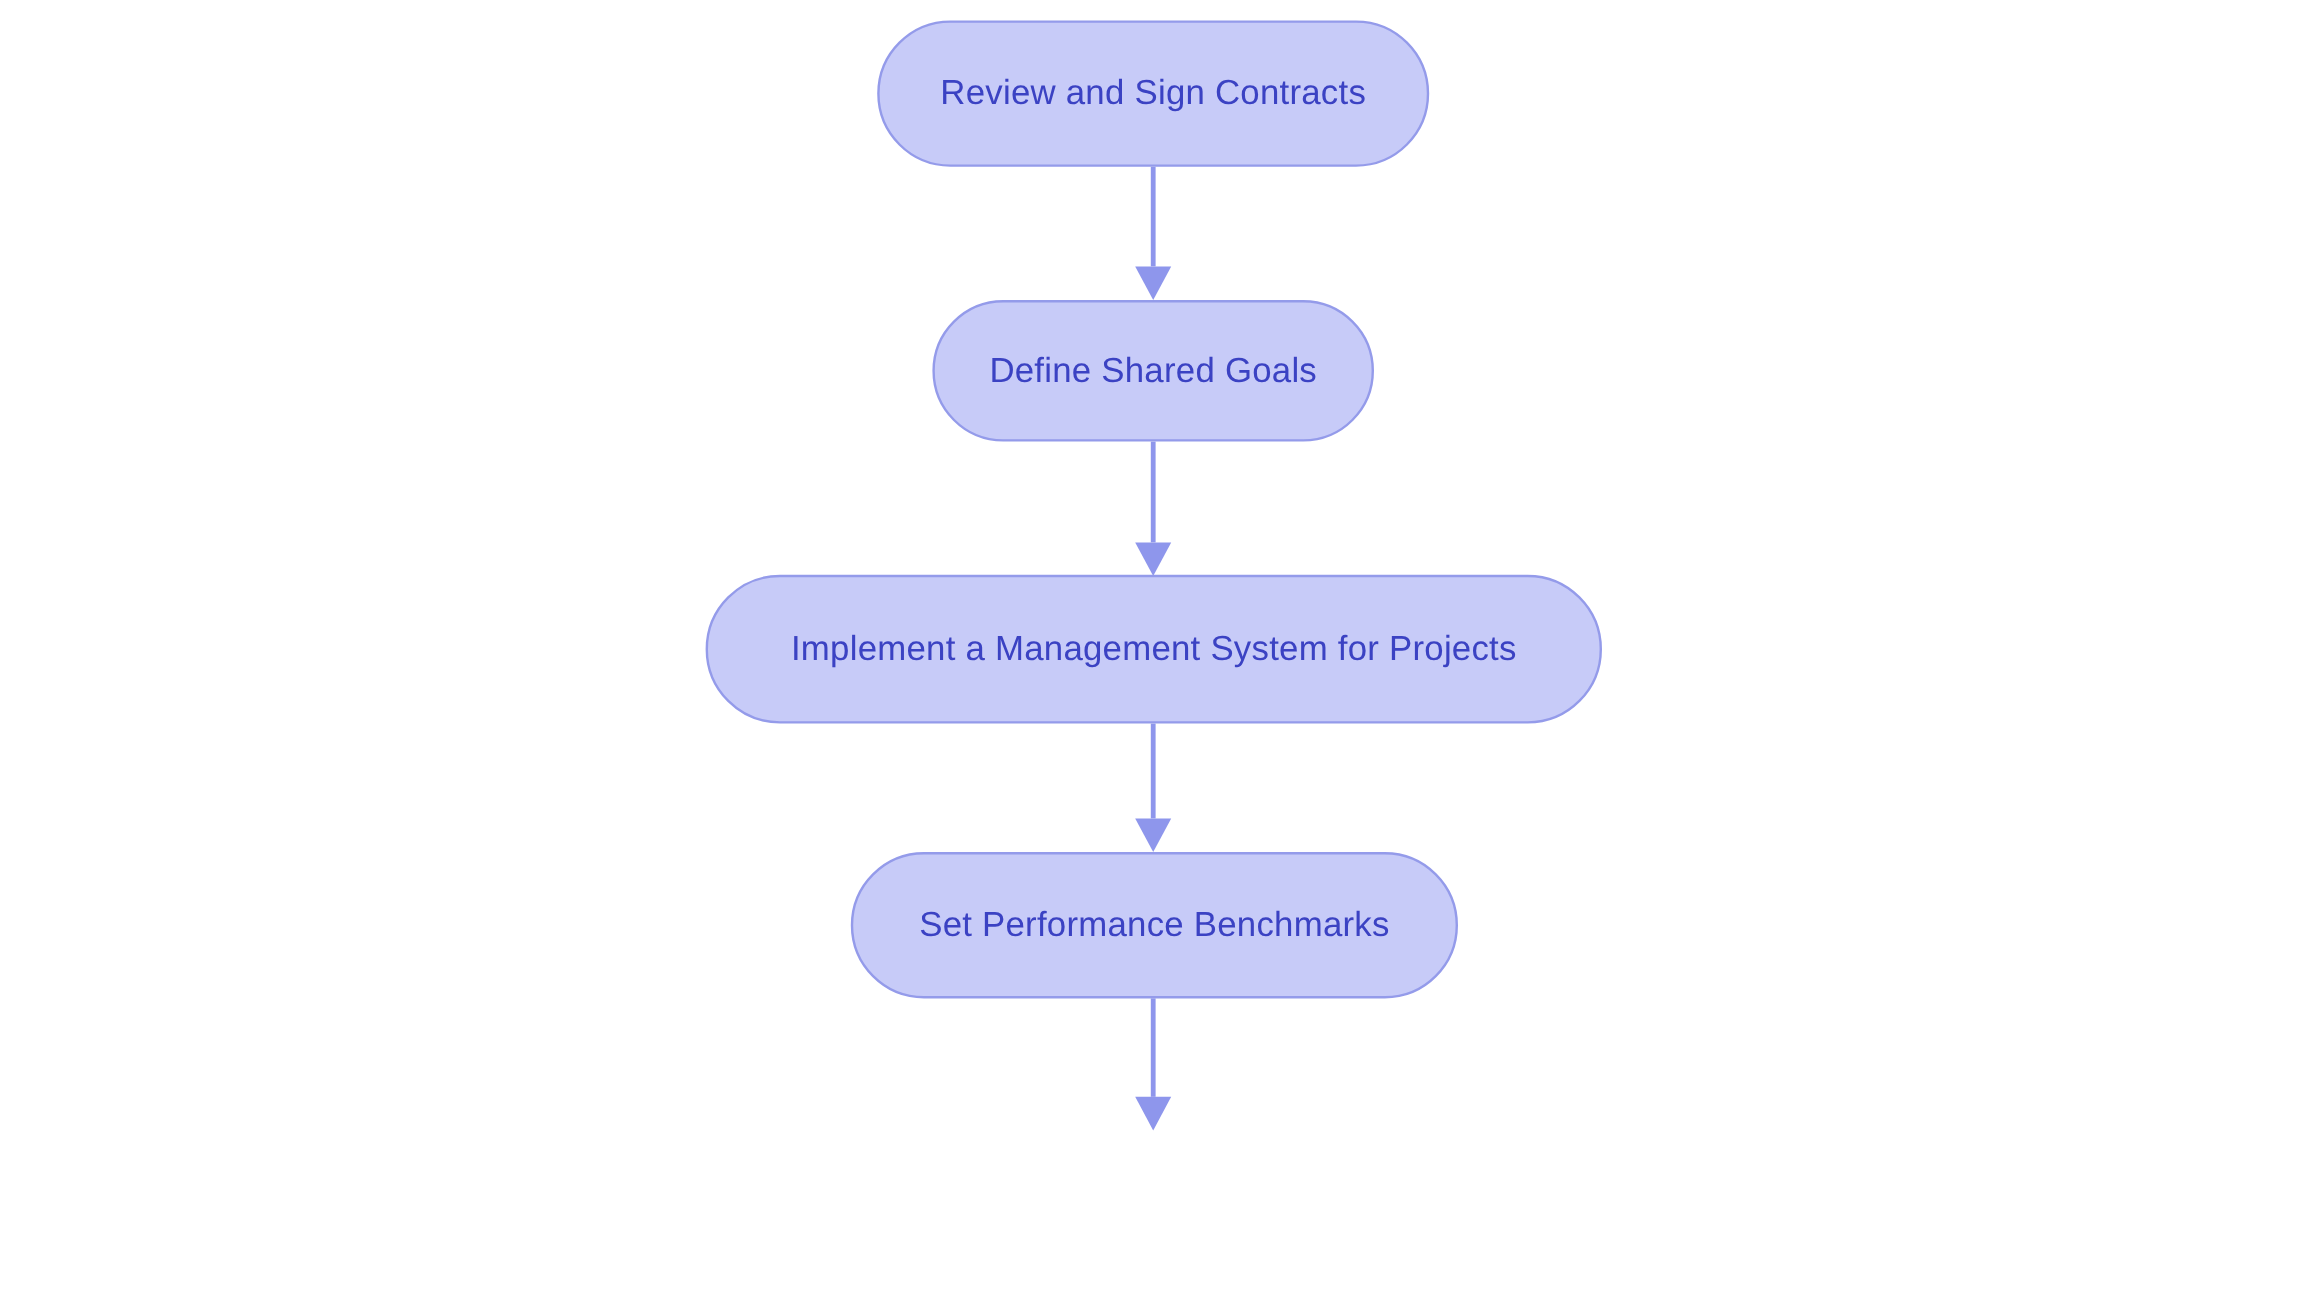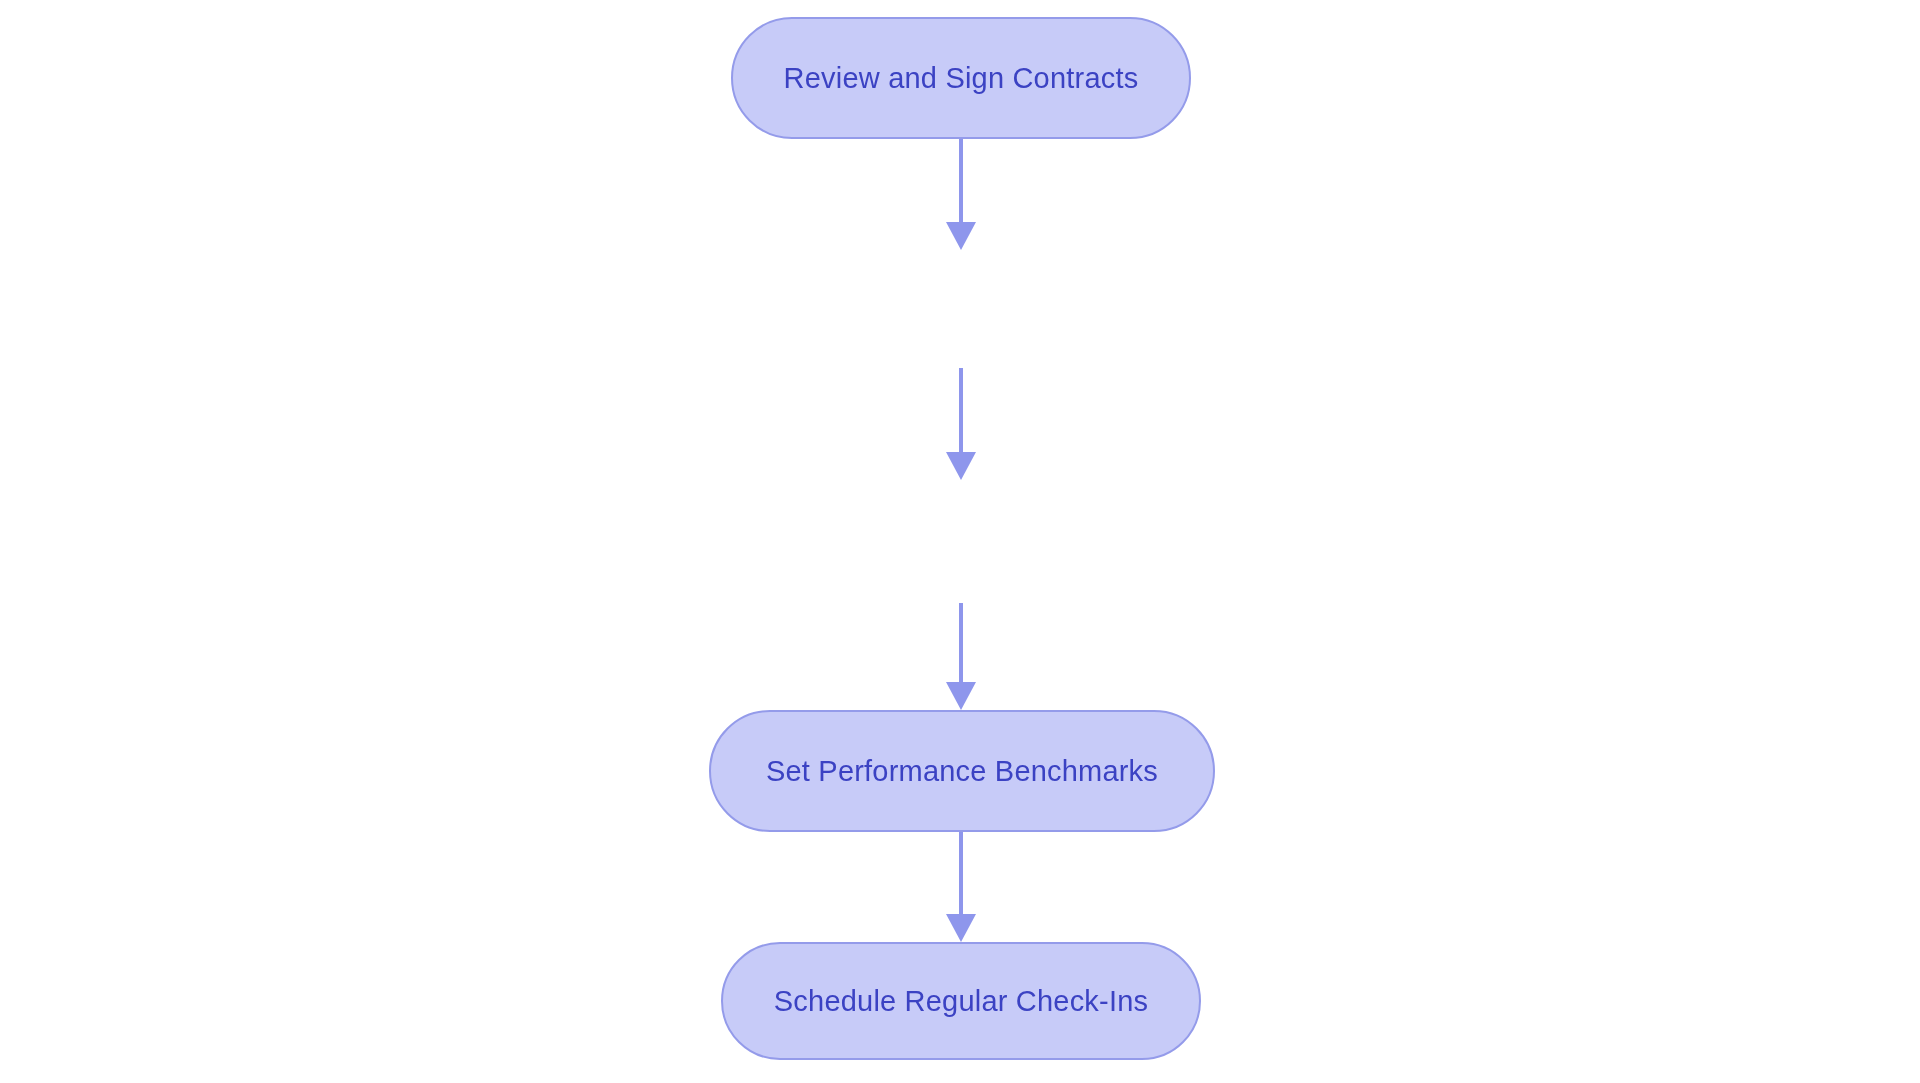"Define Shared Goals" div.node { html: none -> <div> <span>Define Shared Goals</span> </div> }
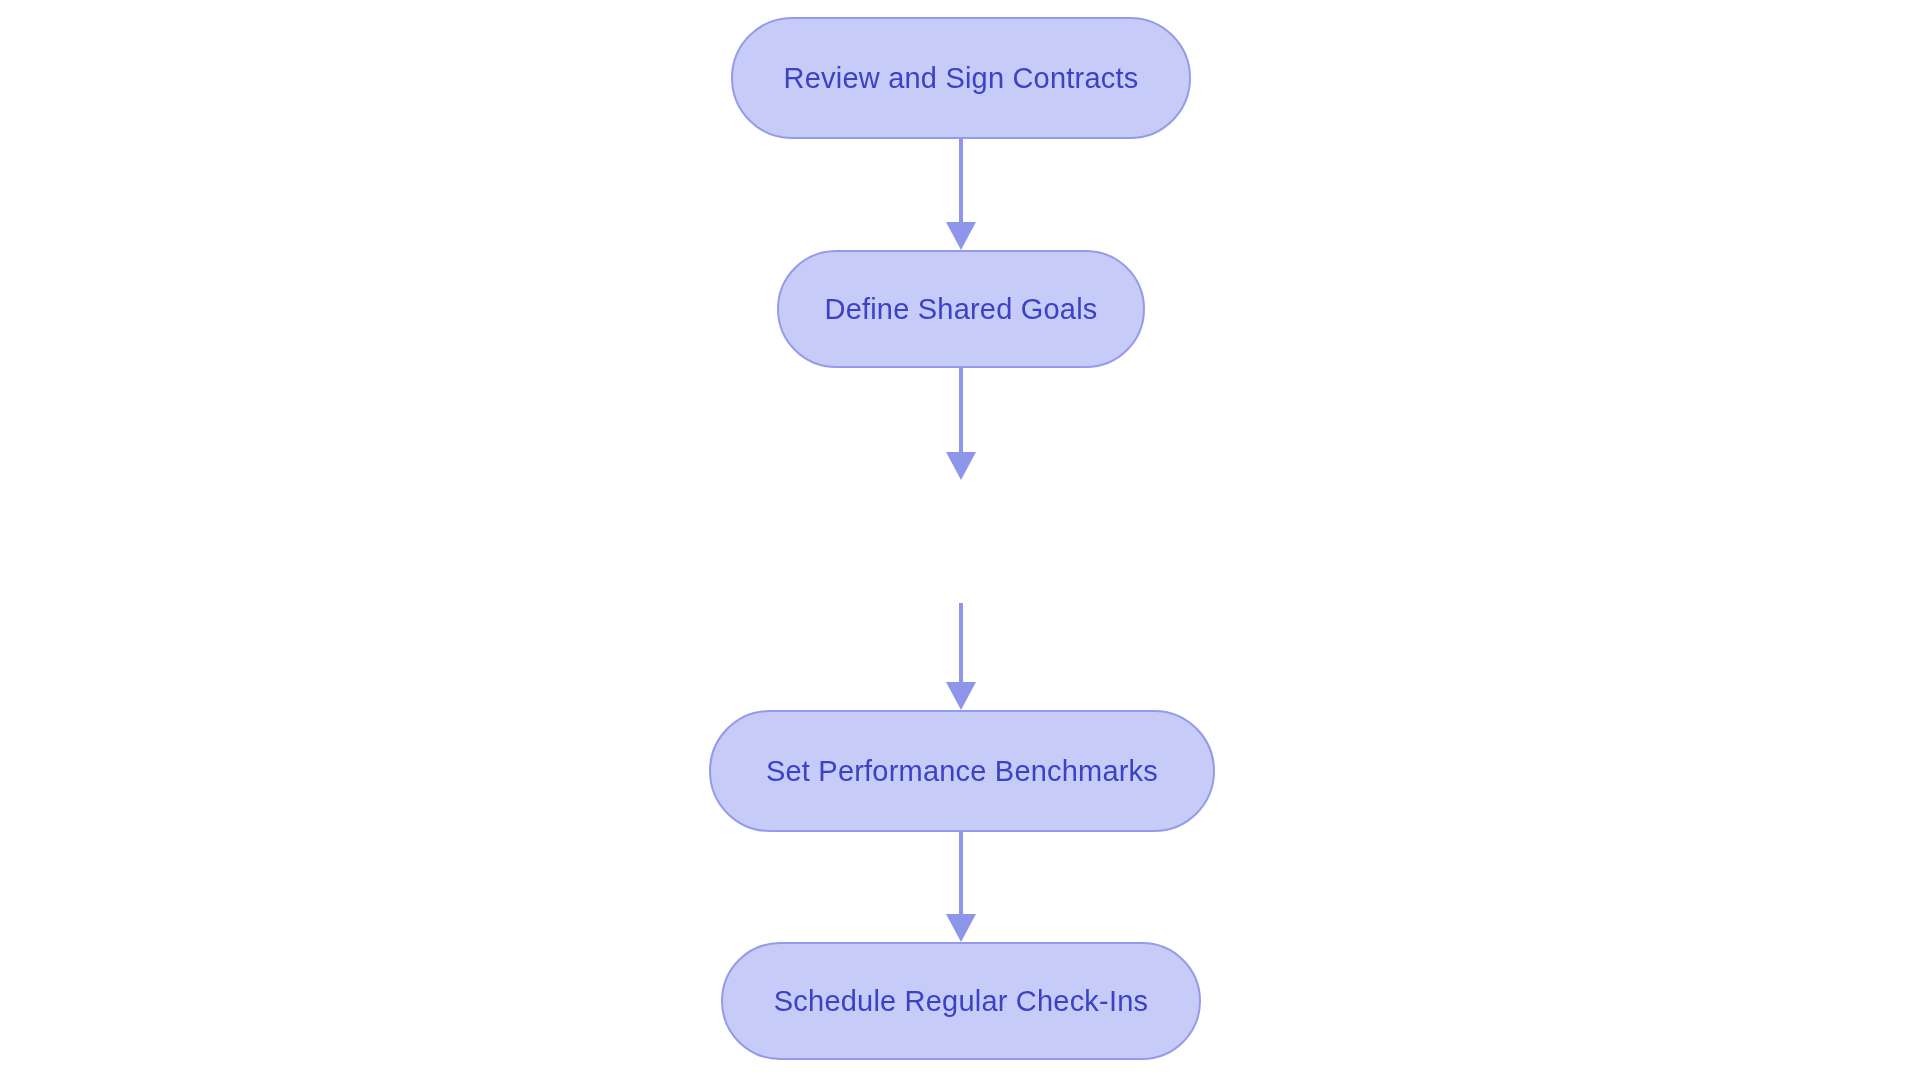"Implement a Management System for" div.node { html: none -> <div> <span>Implement a Management System for Projects</span> </div> }
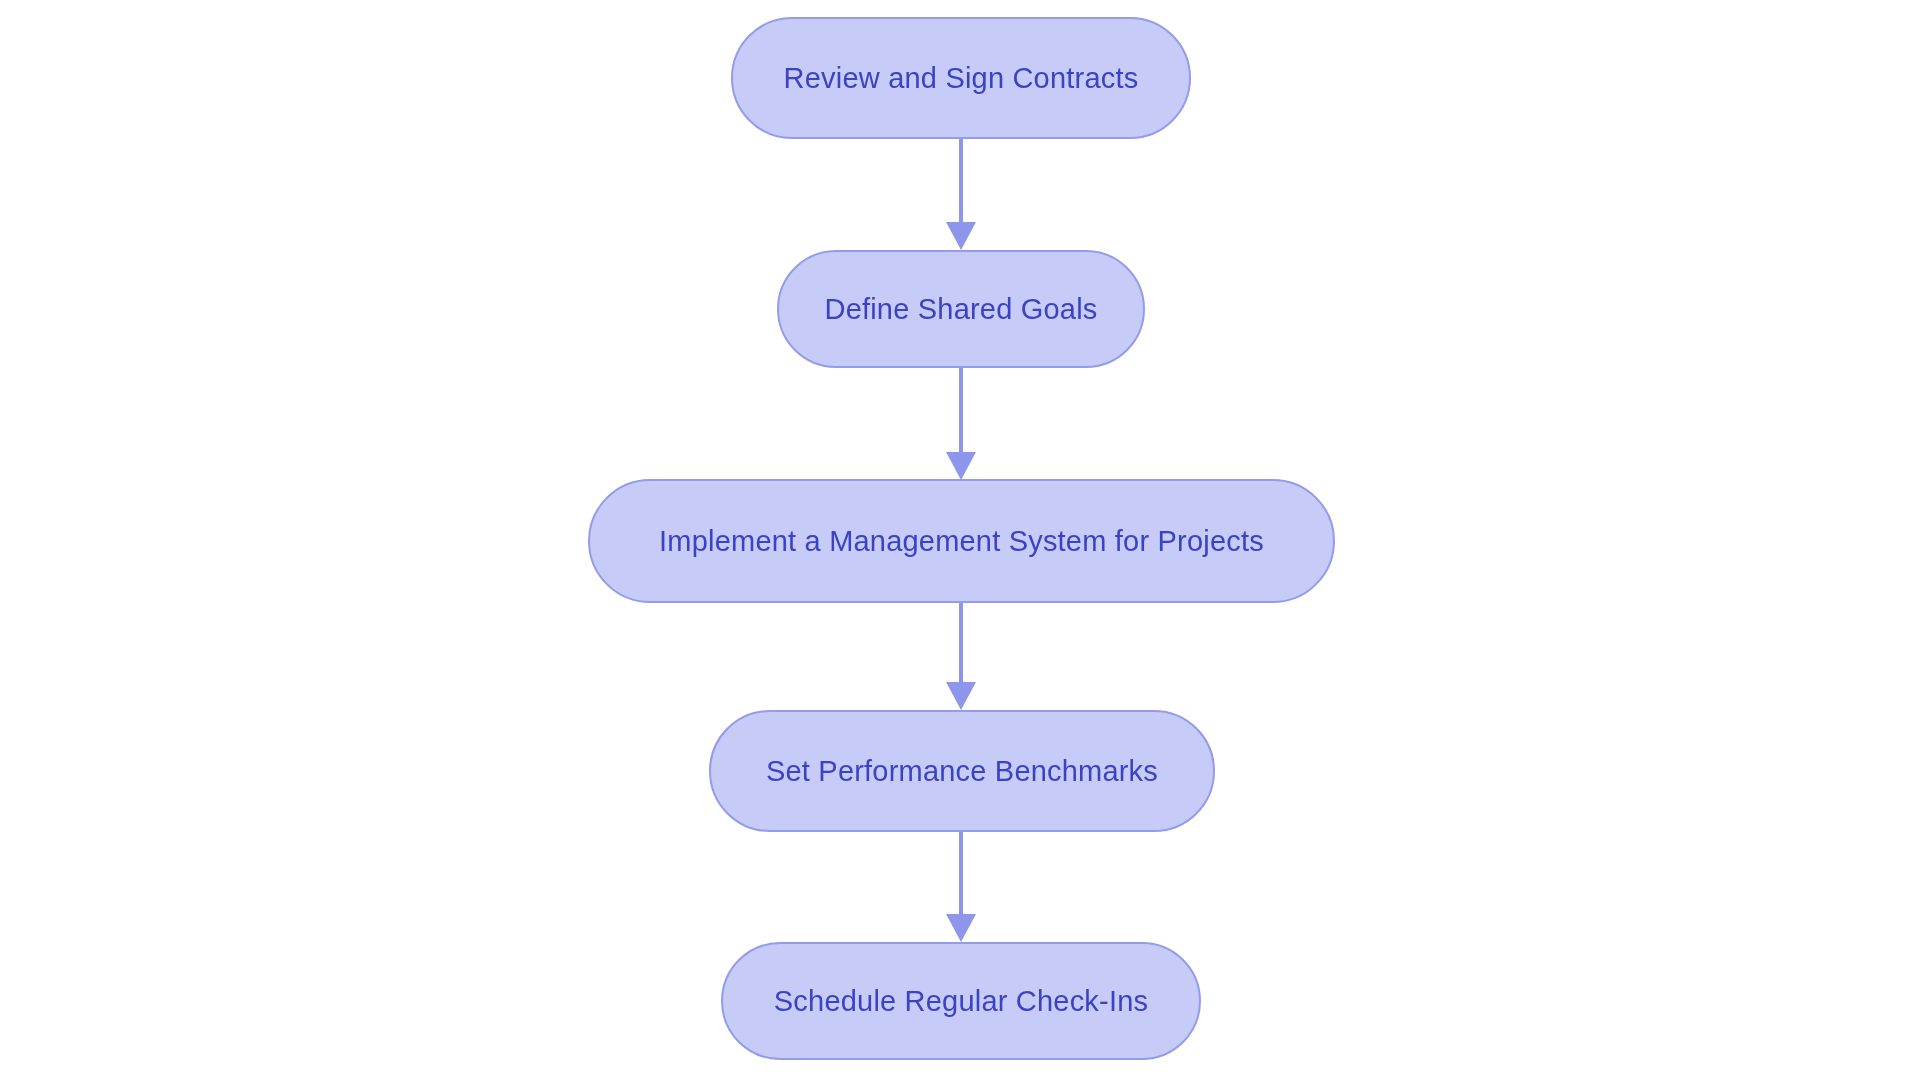"Schedule Regular Check-Ins" div.node { html: <div> <span>Schedule Regular Check-Ins</span> </div> -> none }
